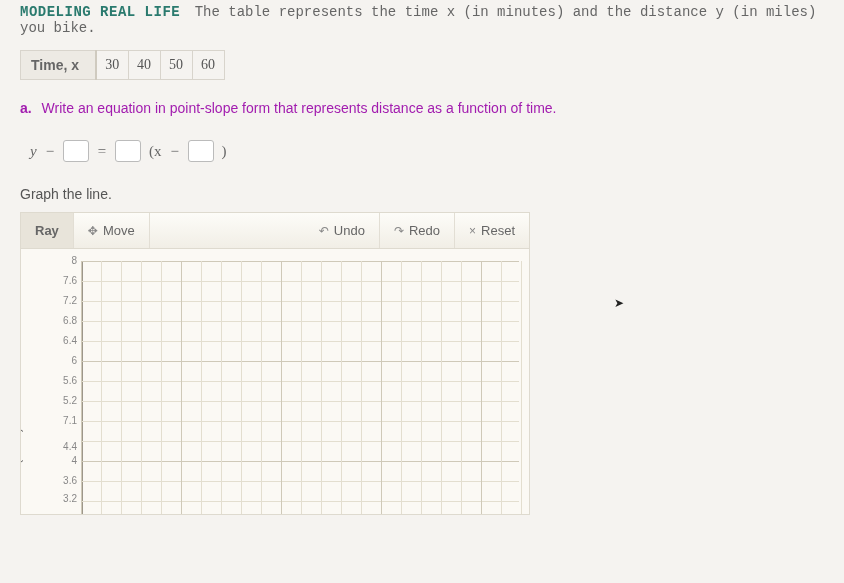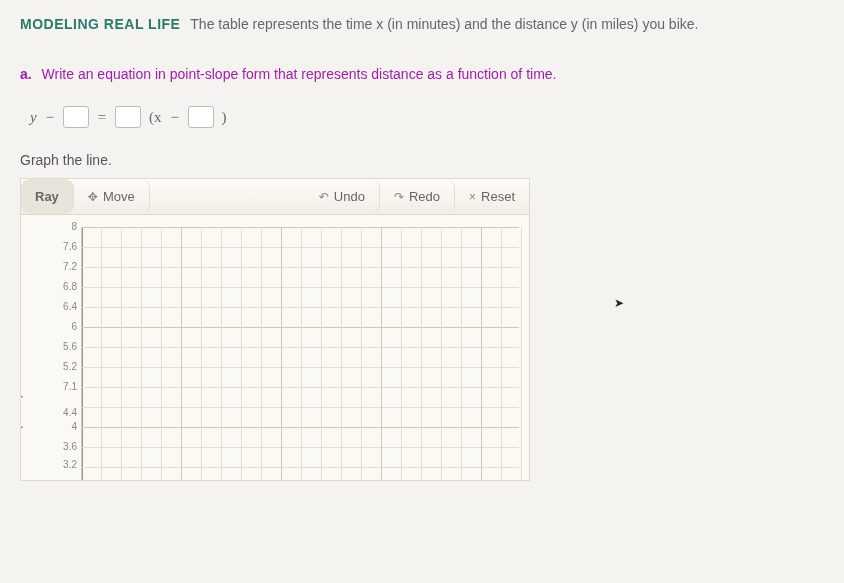"MODELING REAL LIFE The table" .top-line { font-family: none -> Liberation Mono, monospace; padding-top: 16px -> 4px }
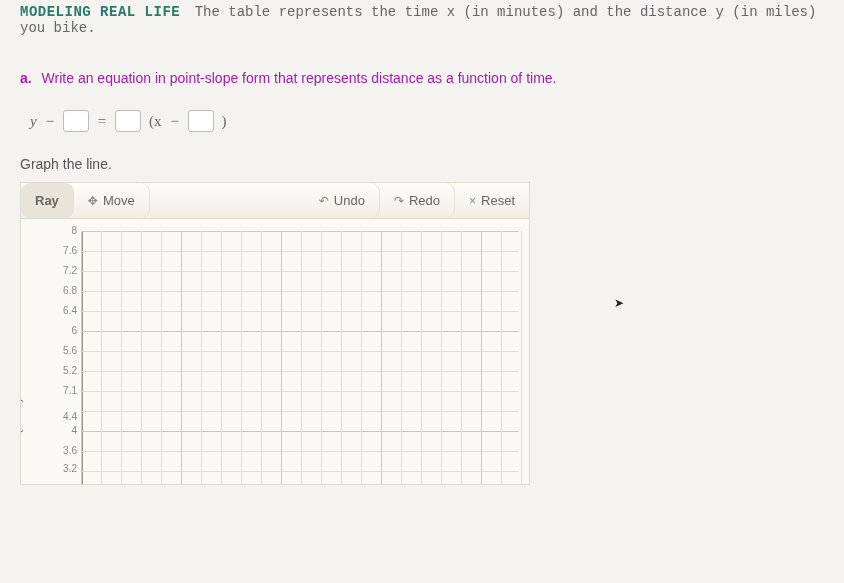"Time, x" tr { html: none -> <tr> <td>Time, x</td> <td>30</td> <td>40</td> <td>50</td> <td>60</td> </tr> }
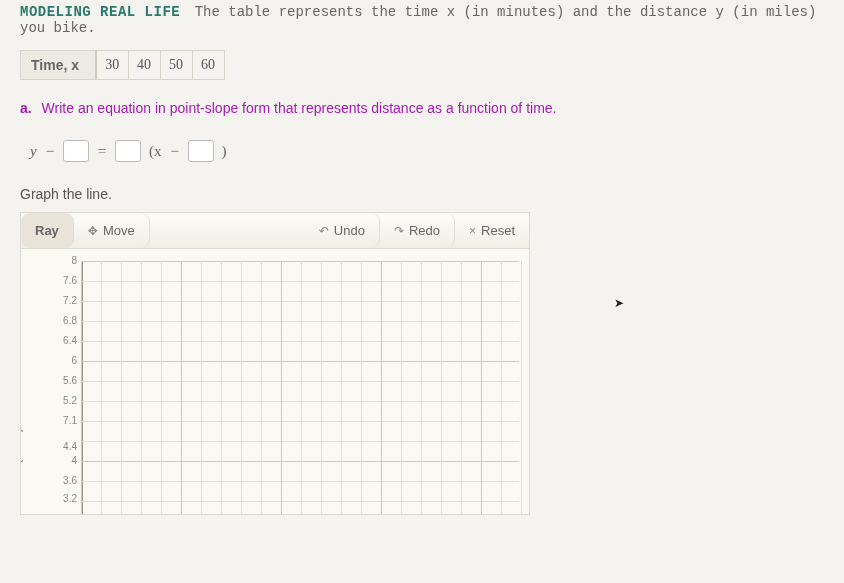"Ray" .tool-btn { border-radius: 9px -> none }
